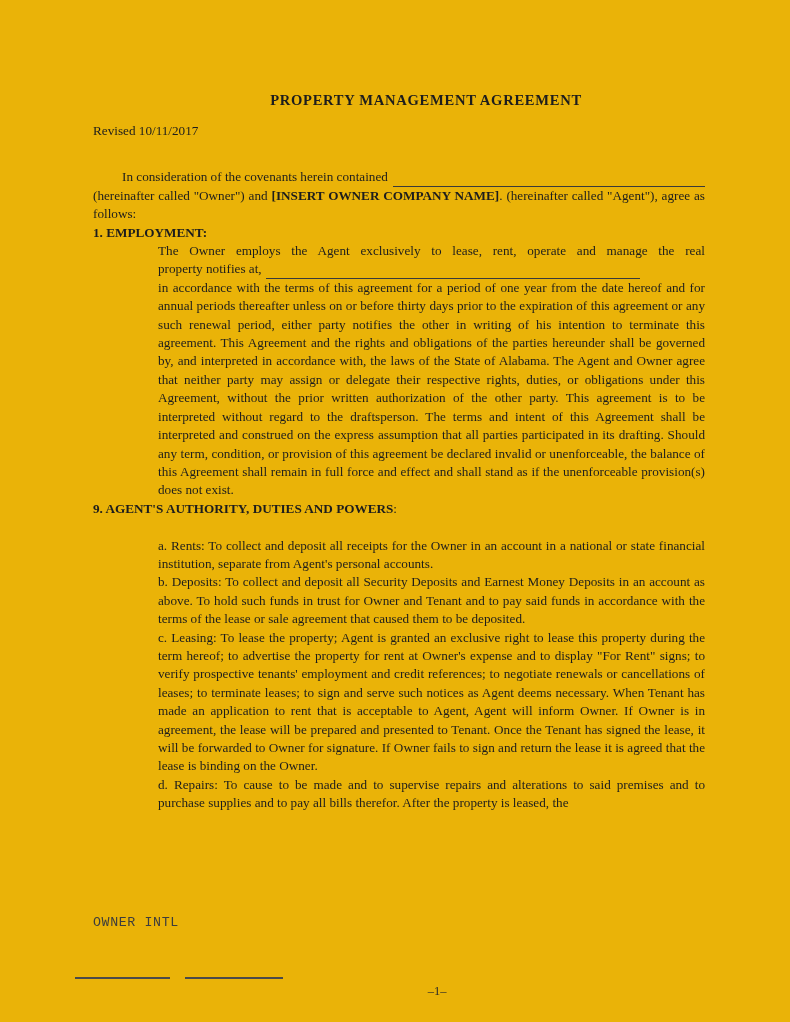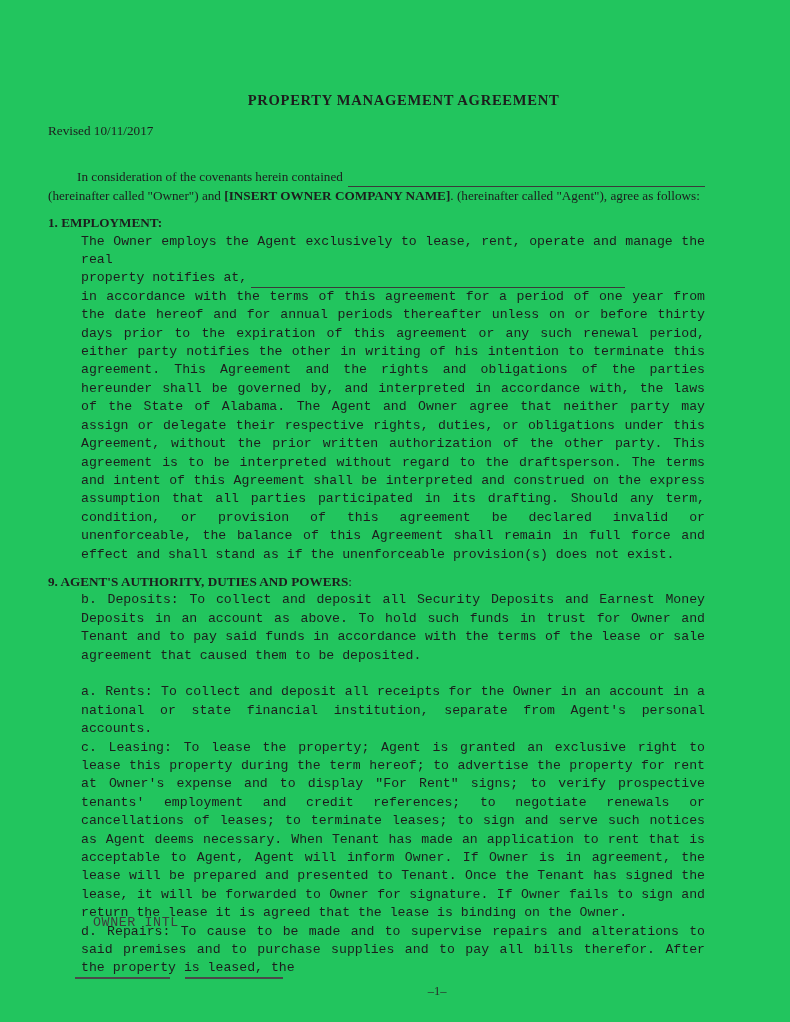"PROPERTY MANAGEMENT AGREEMENT" .page { background: #22c55e -> #eab308; padding: 91px 85px 0 48px -> 91px 85px 0 93px }
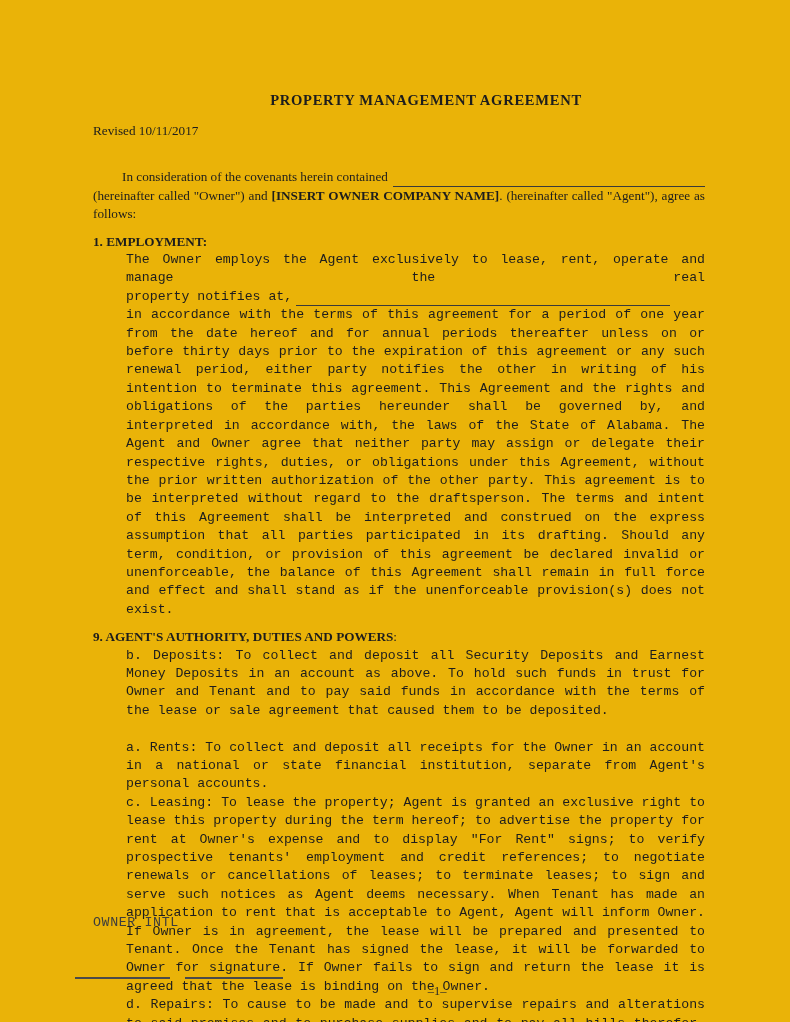"1. EMPLOYMENT:" .heading { margin-top: 9px -> none }
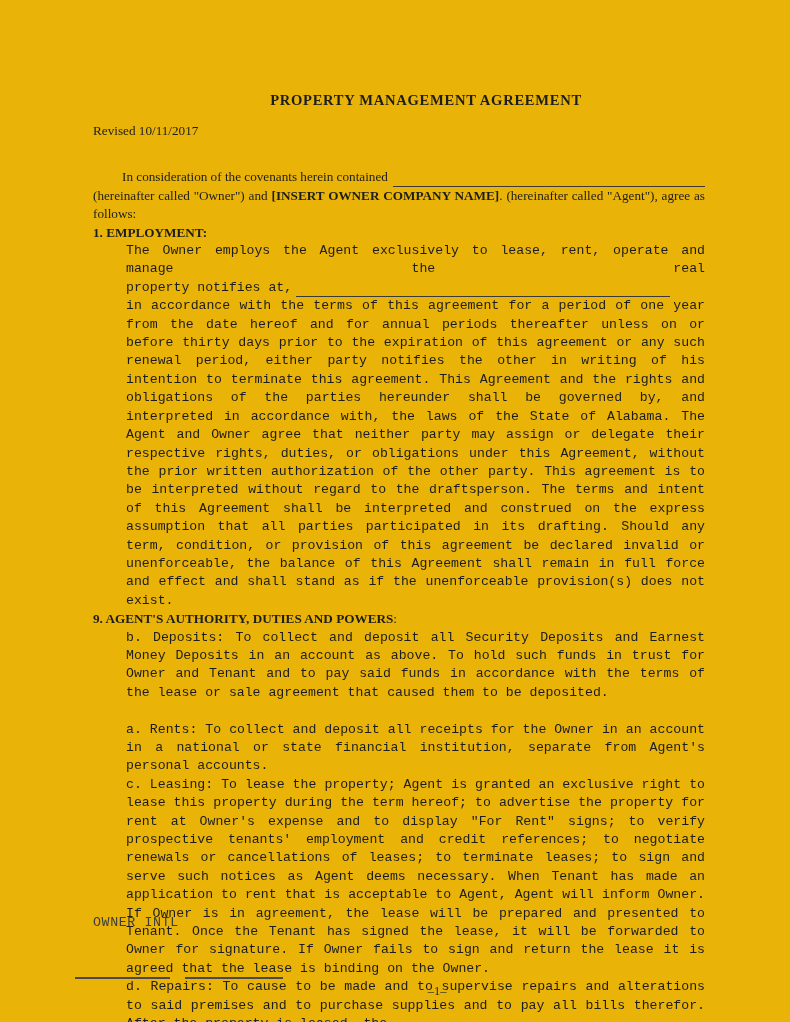"The Owner employs the Agent" .indent { font-family: Liberation Mono, monospace -> none; margin-left: 33px -> 65px }
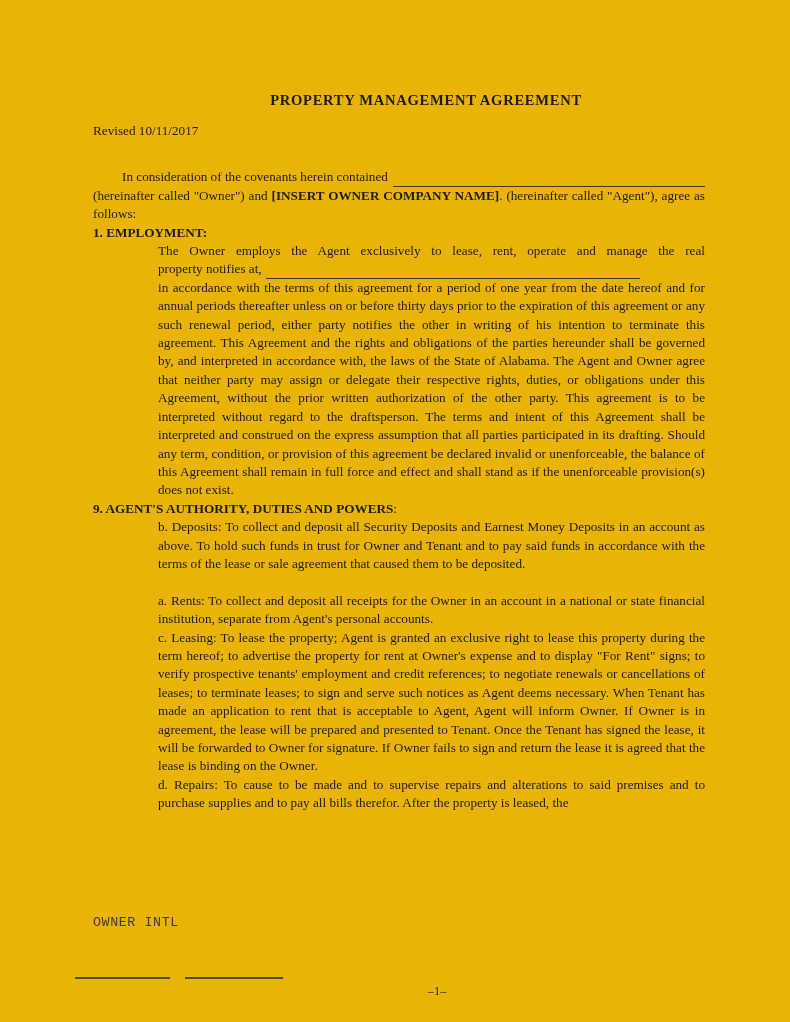"b. Deposits: To collect and" p.just { order: before "a. Rents: To collect and" -> after "a. Rents: To collect and" }
